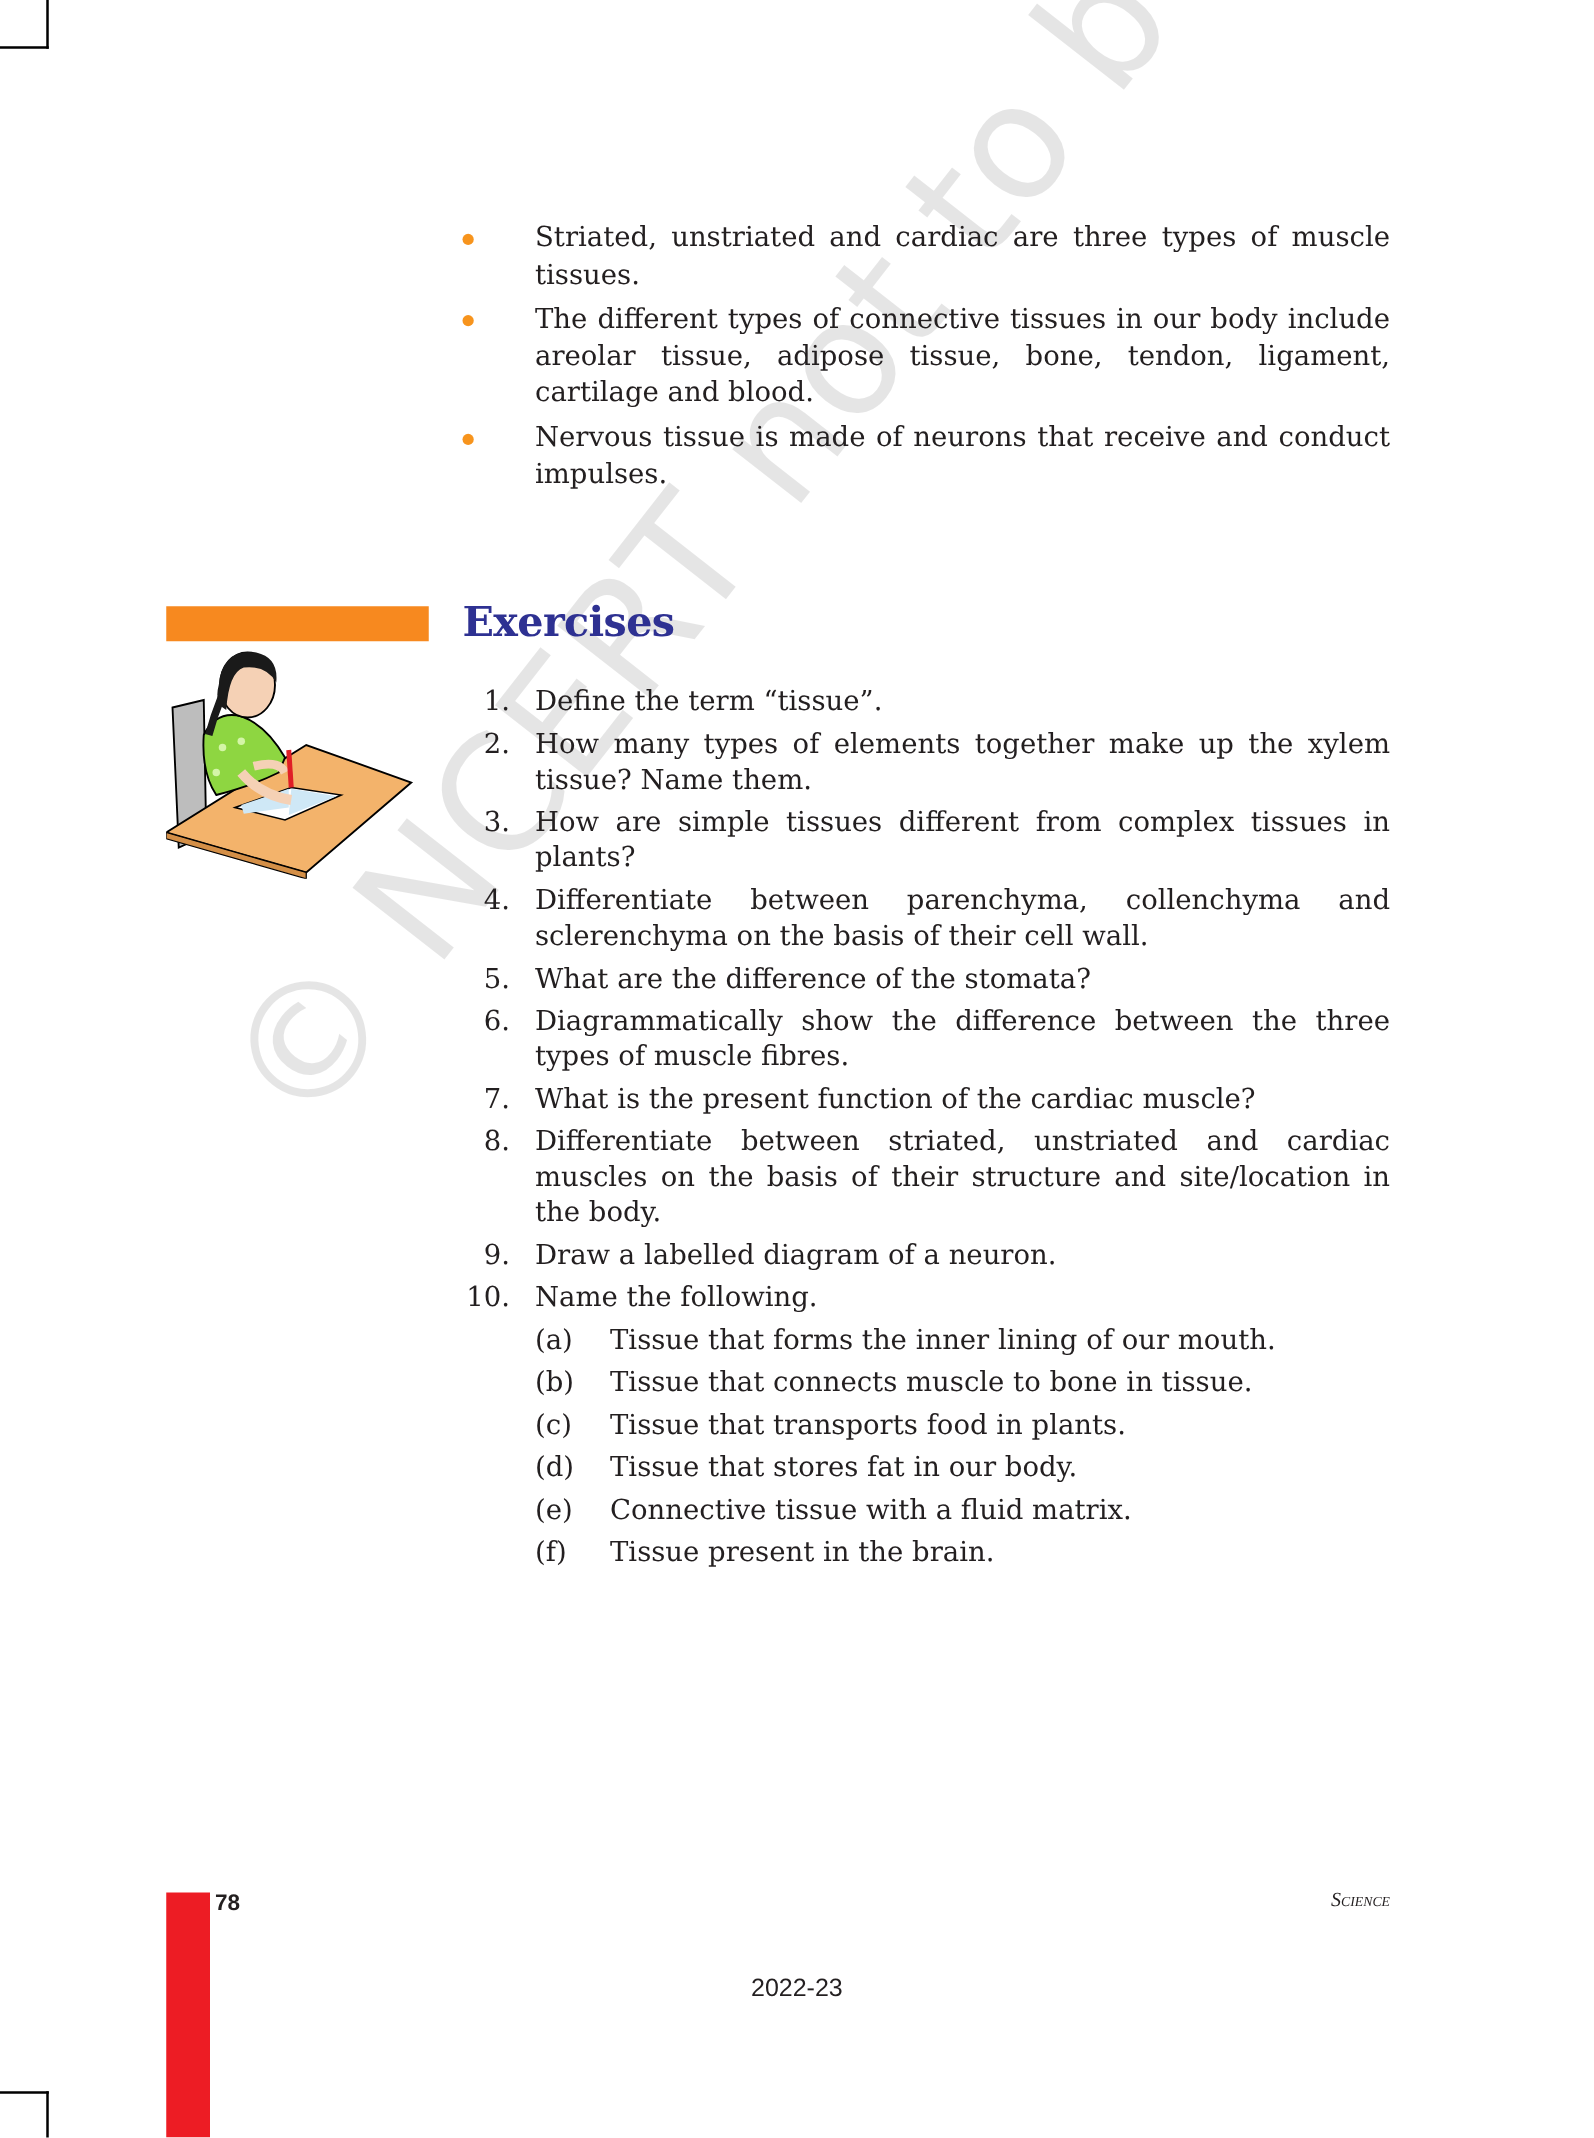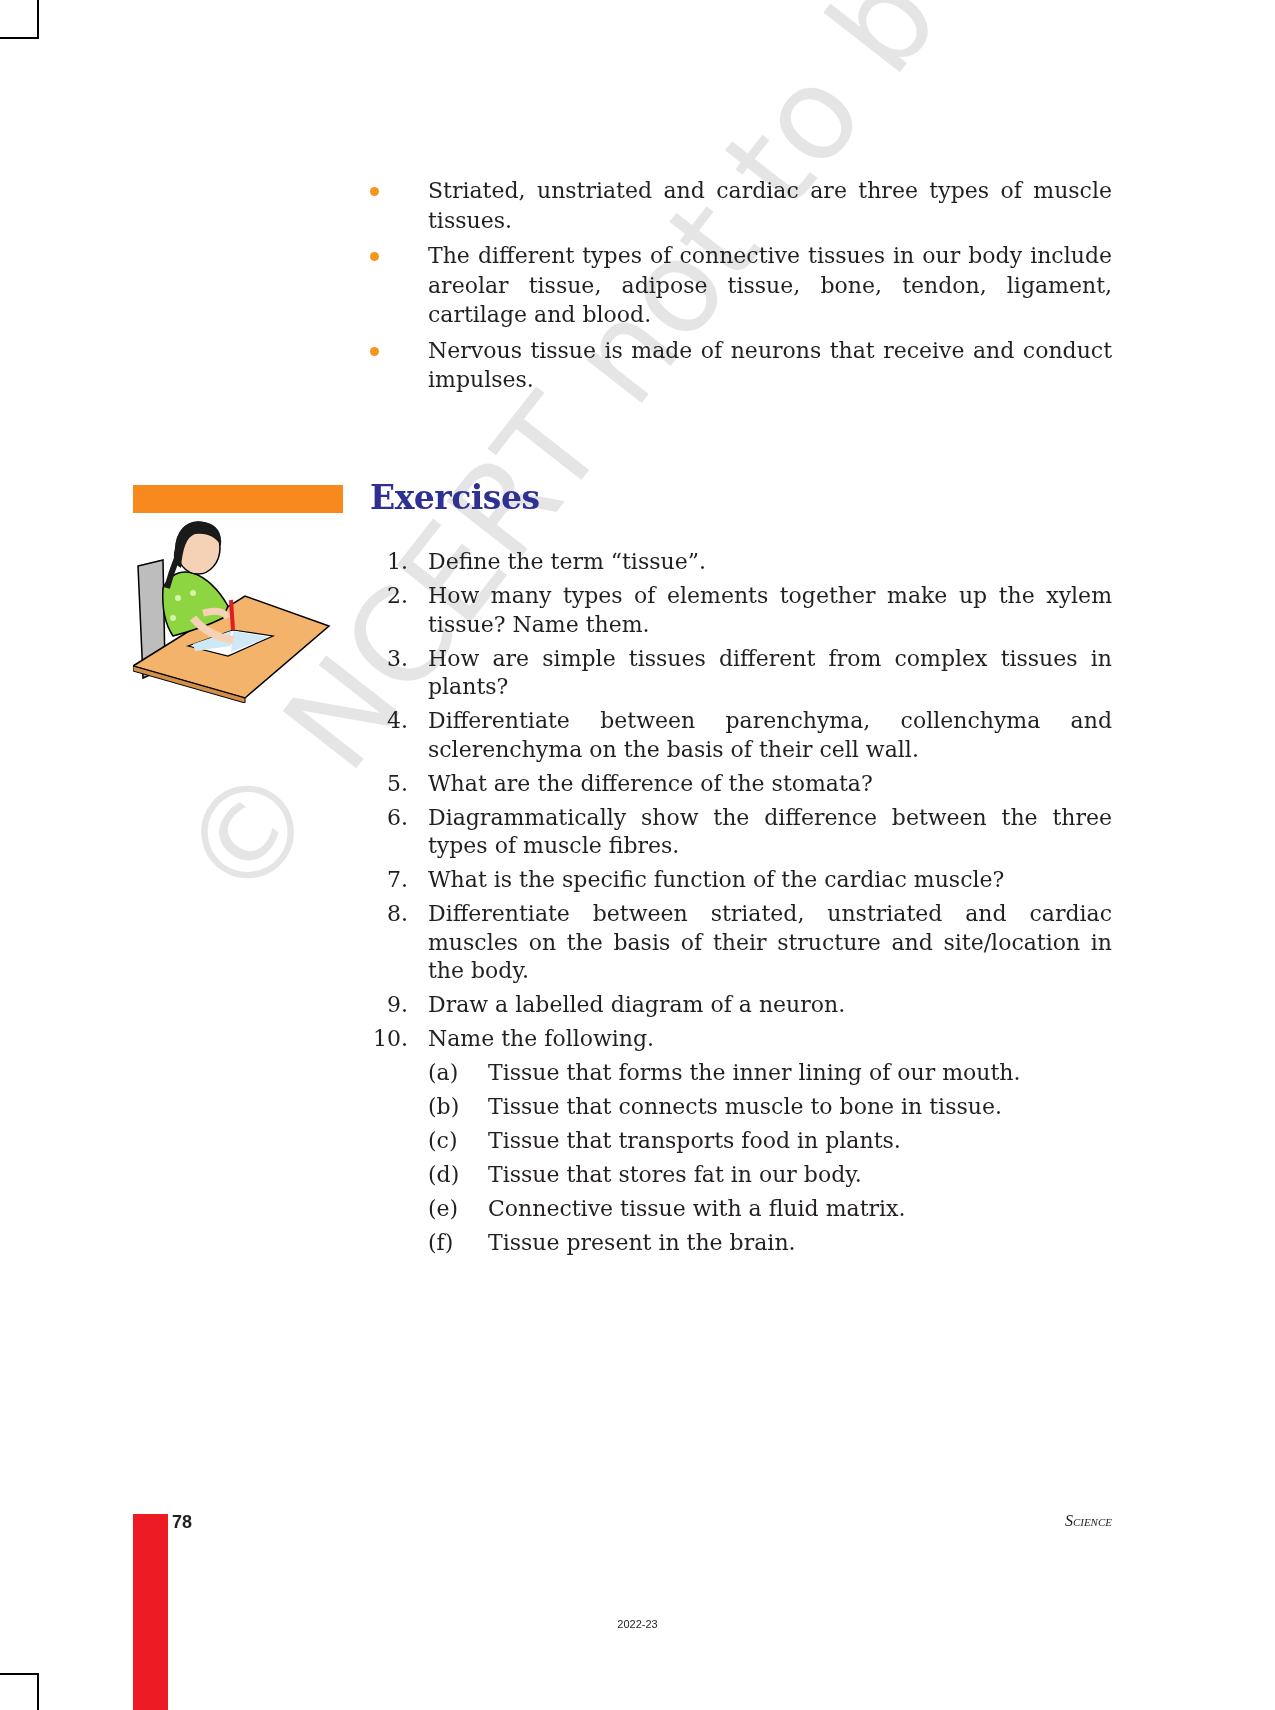"What is the specific function" span { text: specific -> present }
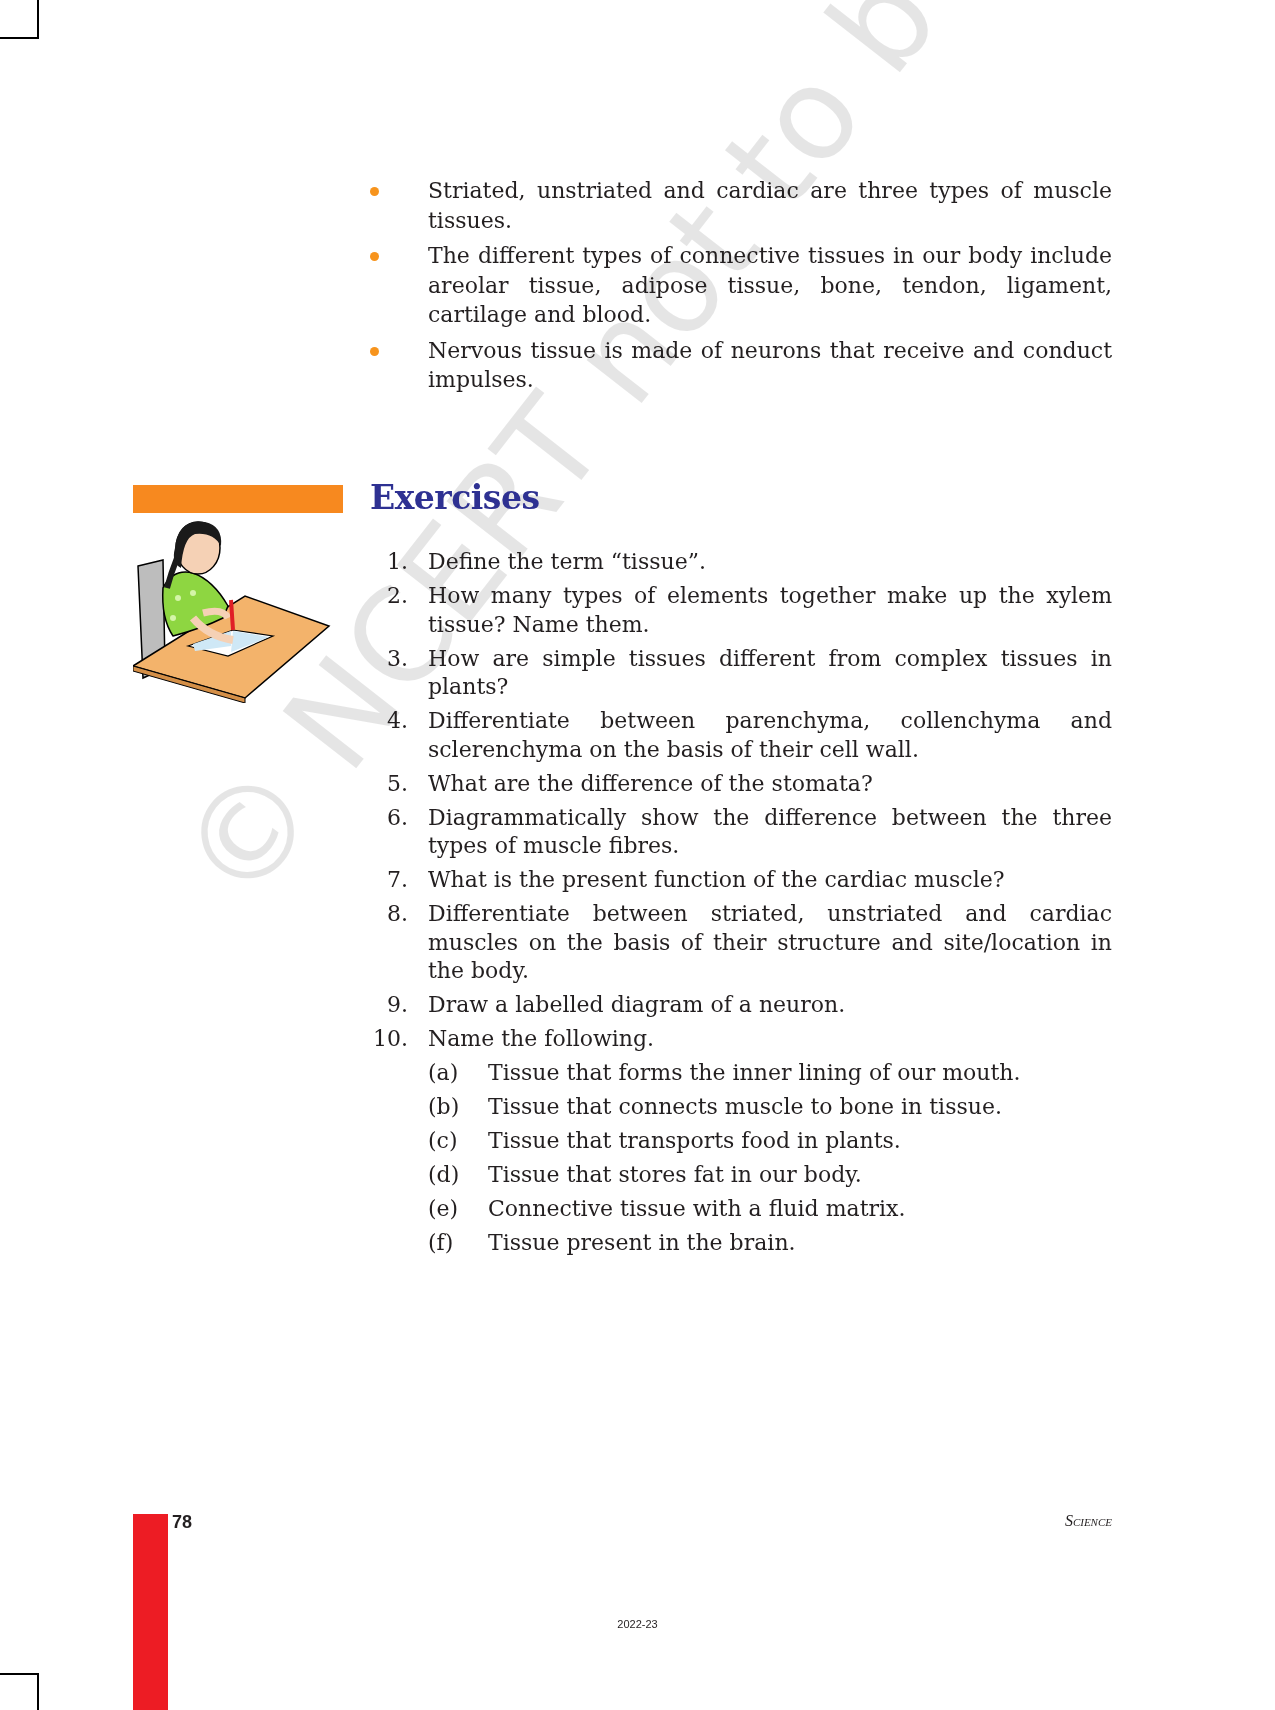"2022-23" .year { font-size: 11px -> 20px; top: 1618px -> 1580px }
